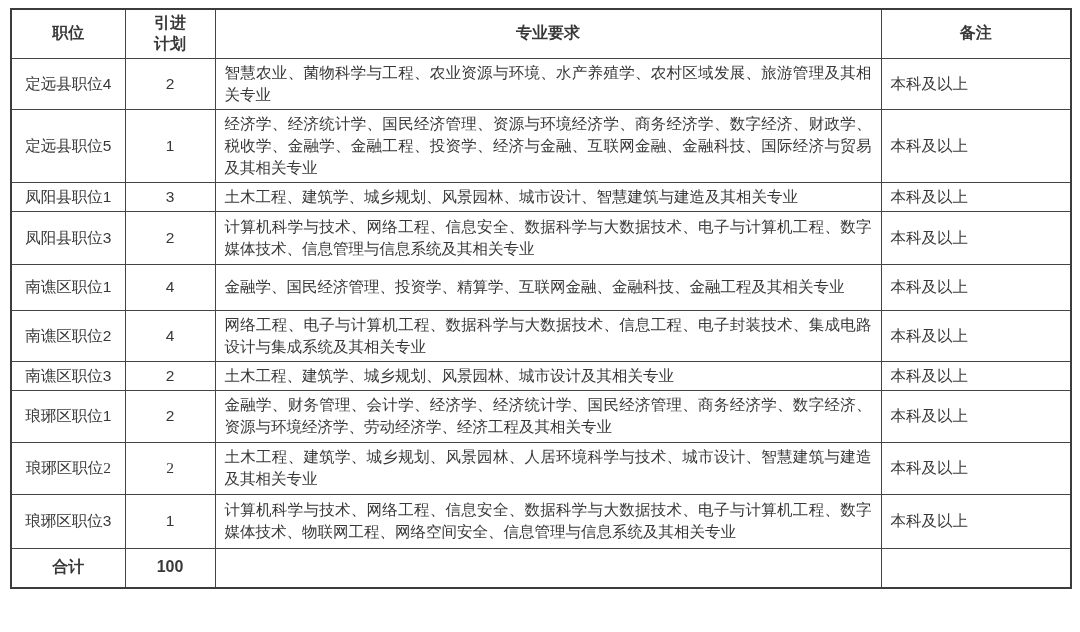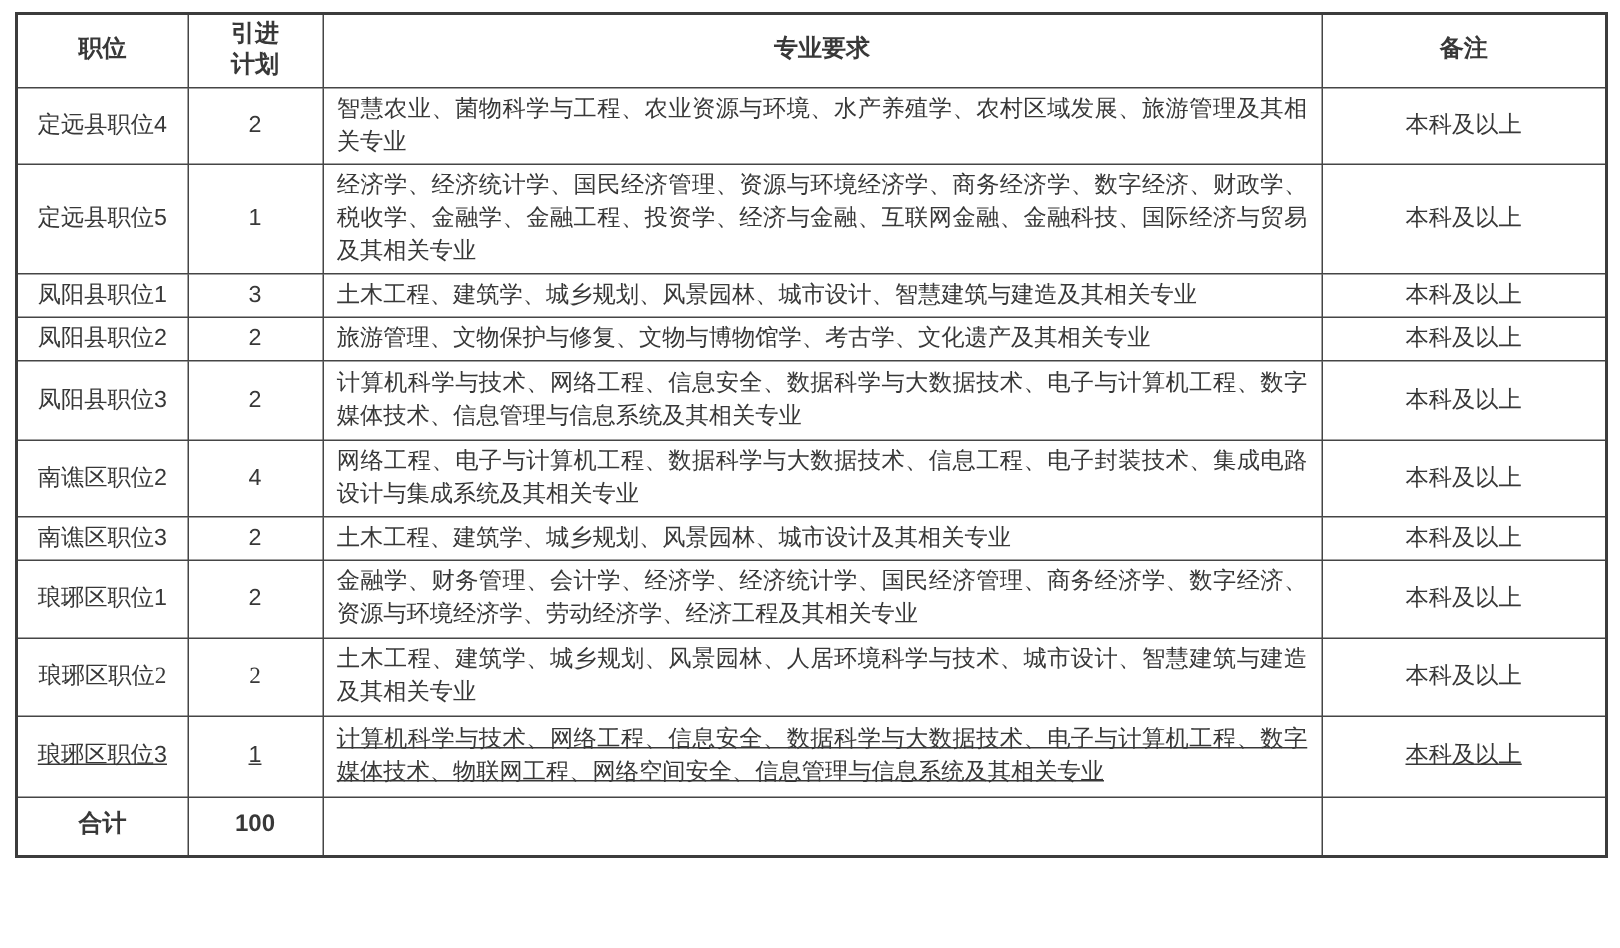"本科及以上" td.cell-note { text-align: center -> none }
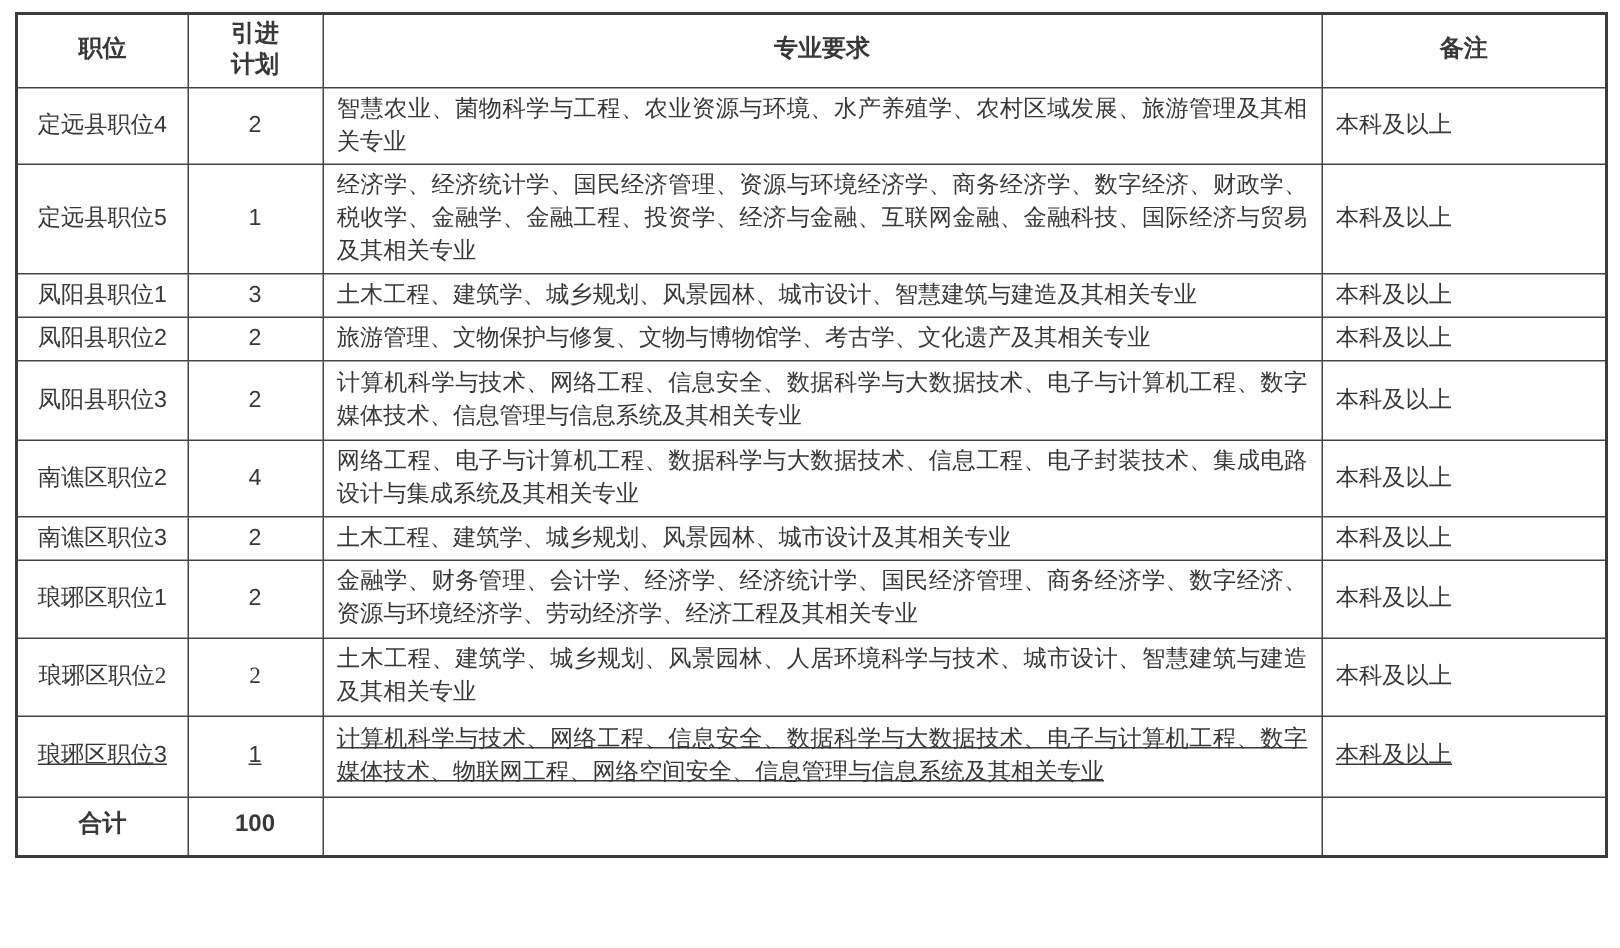"凤阳县职位2" tr.r3 { html: <tr> <td>凤阳县职位2</td> <td>2</td> <td>旅游管理、文物保护与修复、文物与博物馆学、考古学、文化遗产及其相关专业</td> <td>本科及以上</td> </tr> -> none }
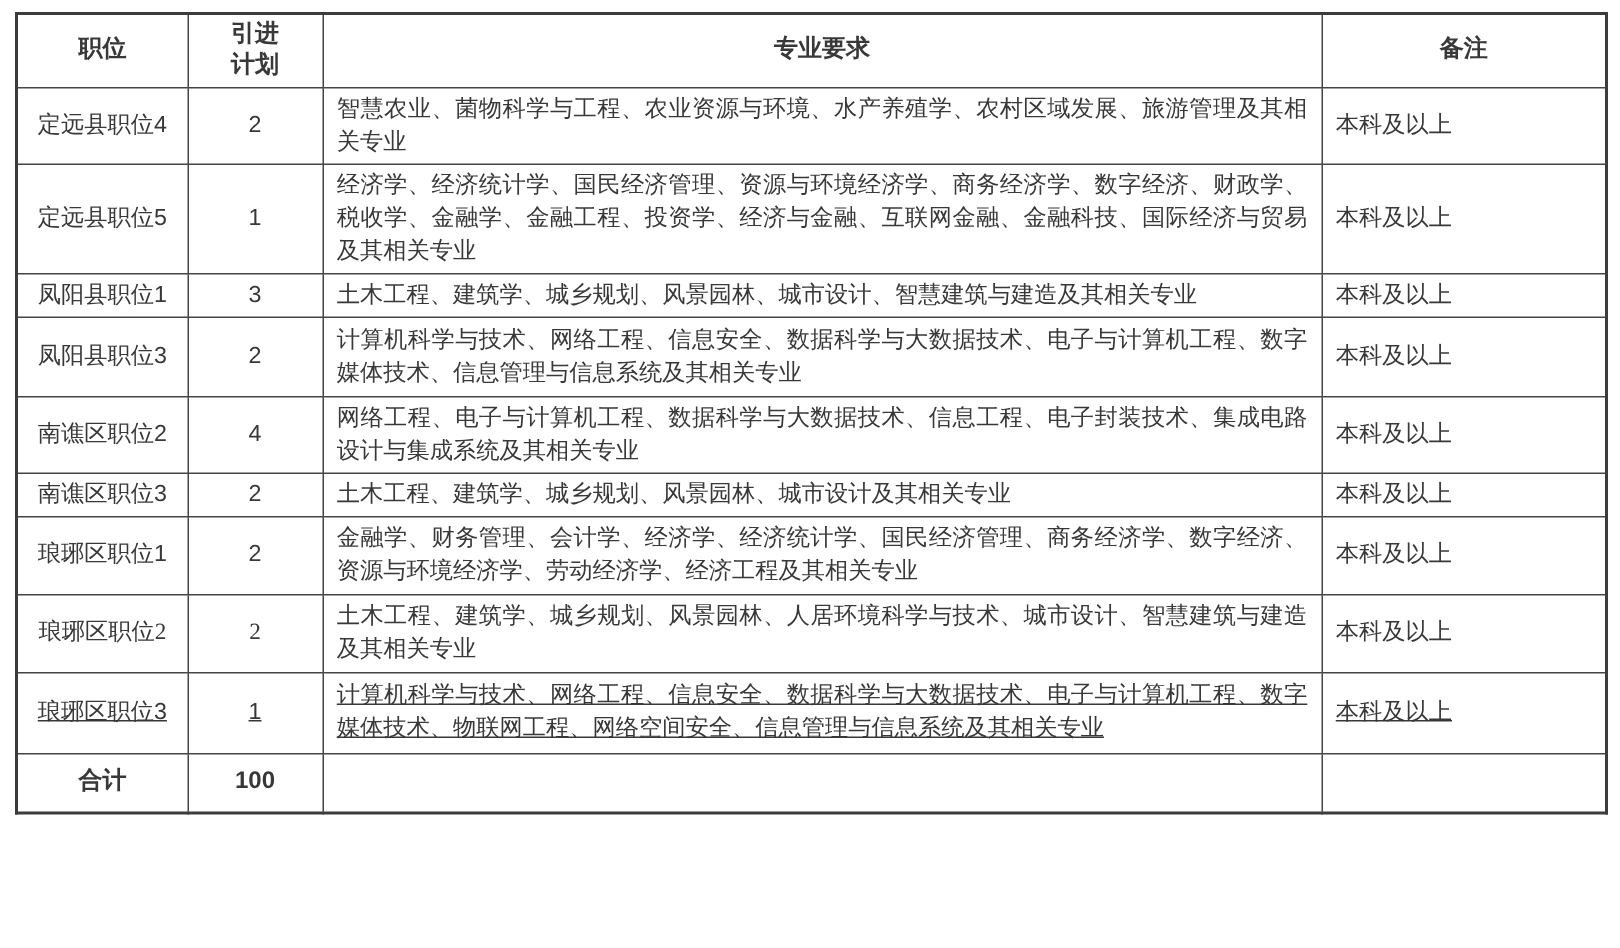"南谯区职位1" tr.r6 { html: none -> <tr> <td>南谯区职位1</td> <td>4</td> <td>金融学、国民经济管理、投资学、精算学、互联网金融、金融科技、金融工程及其相关专业</td> <td>本科及以上</td> </tr> }
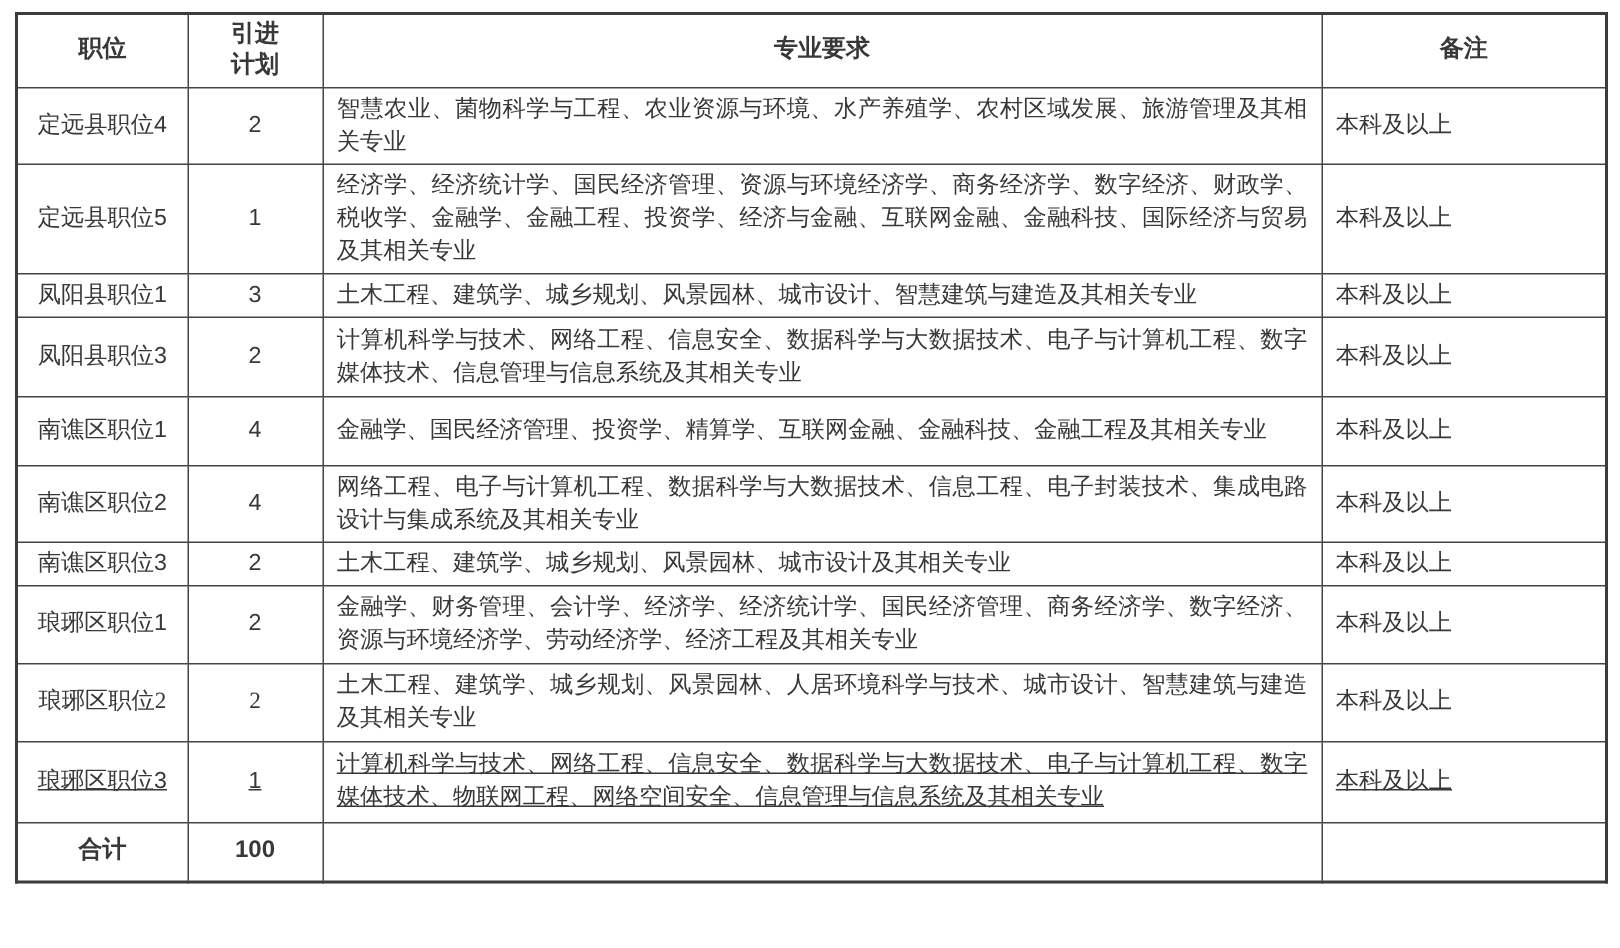"琅琊区职位3" tr.r11 { text-decoration: underline -> none }
